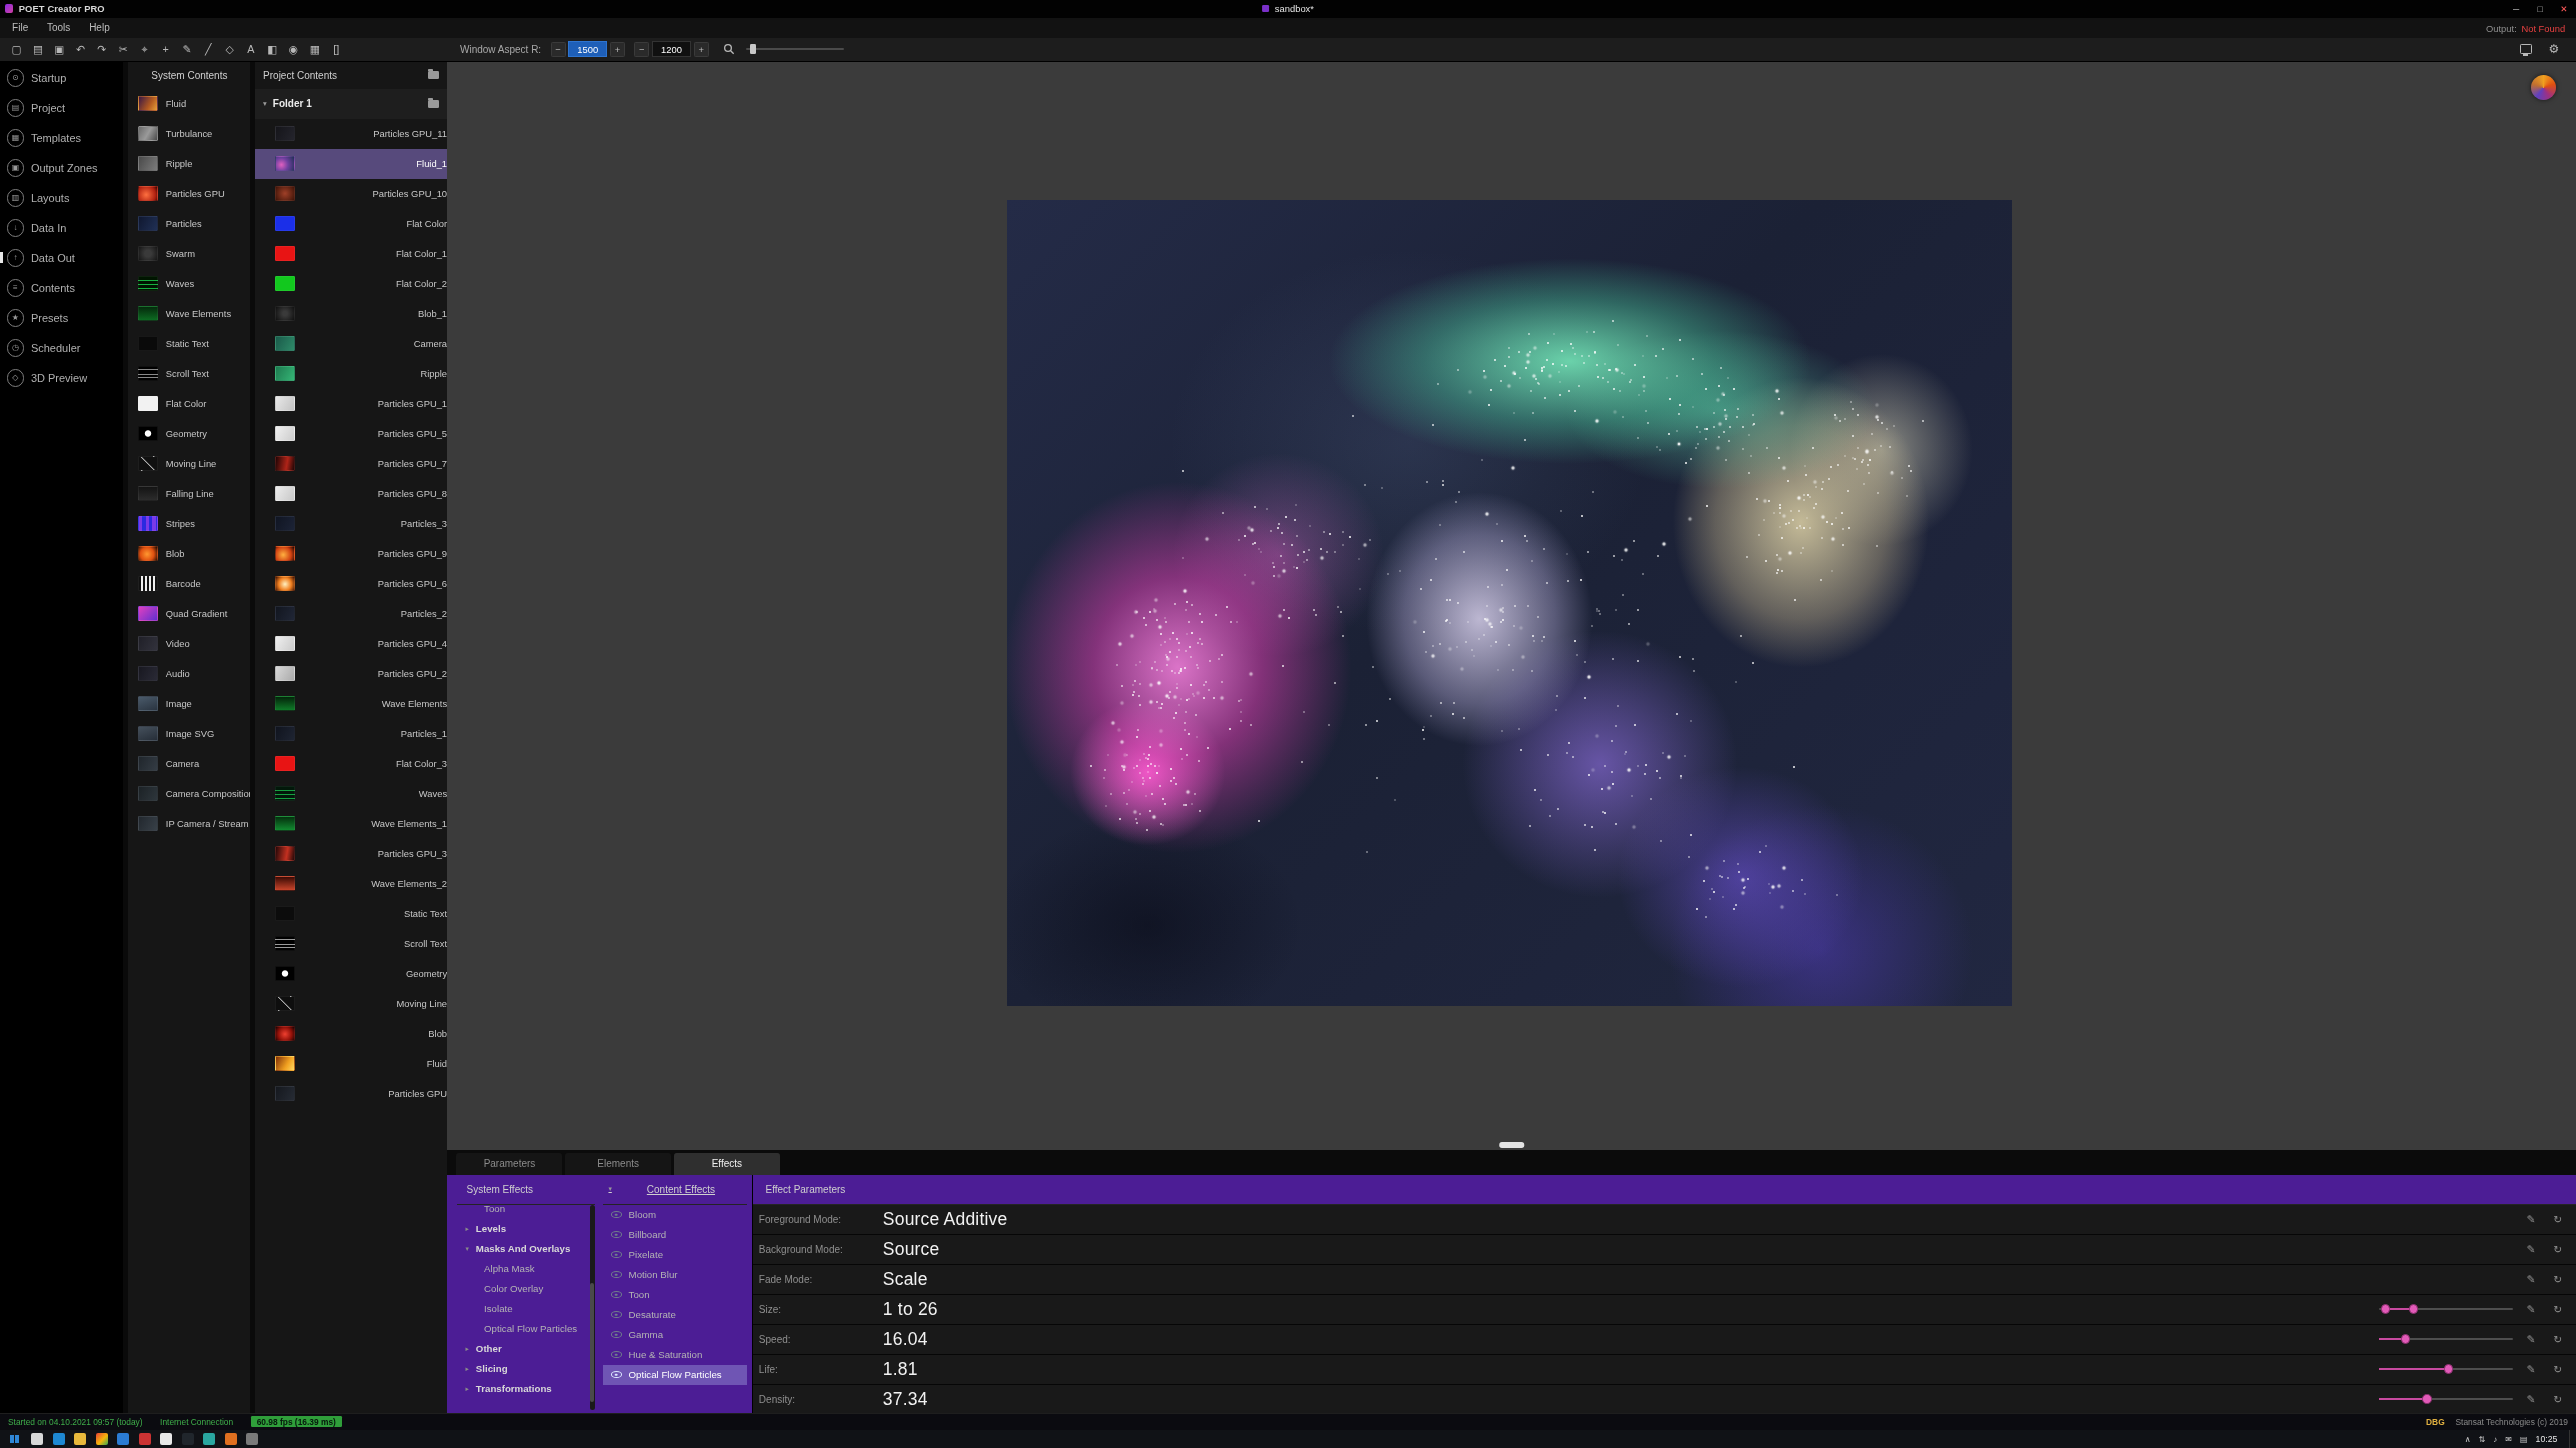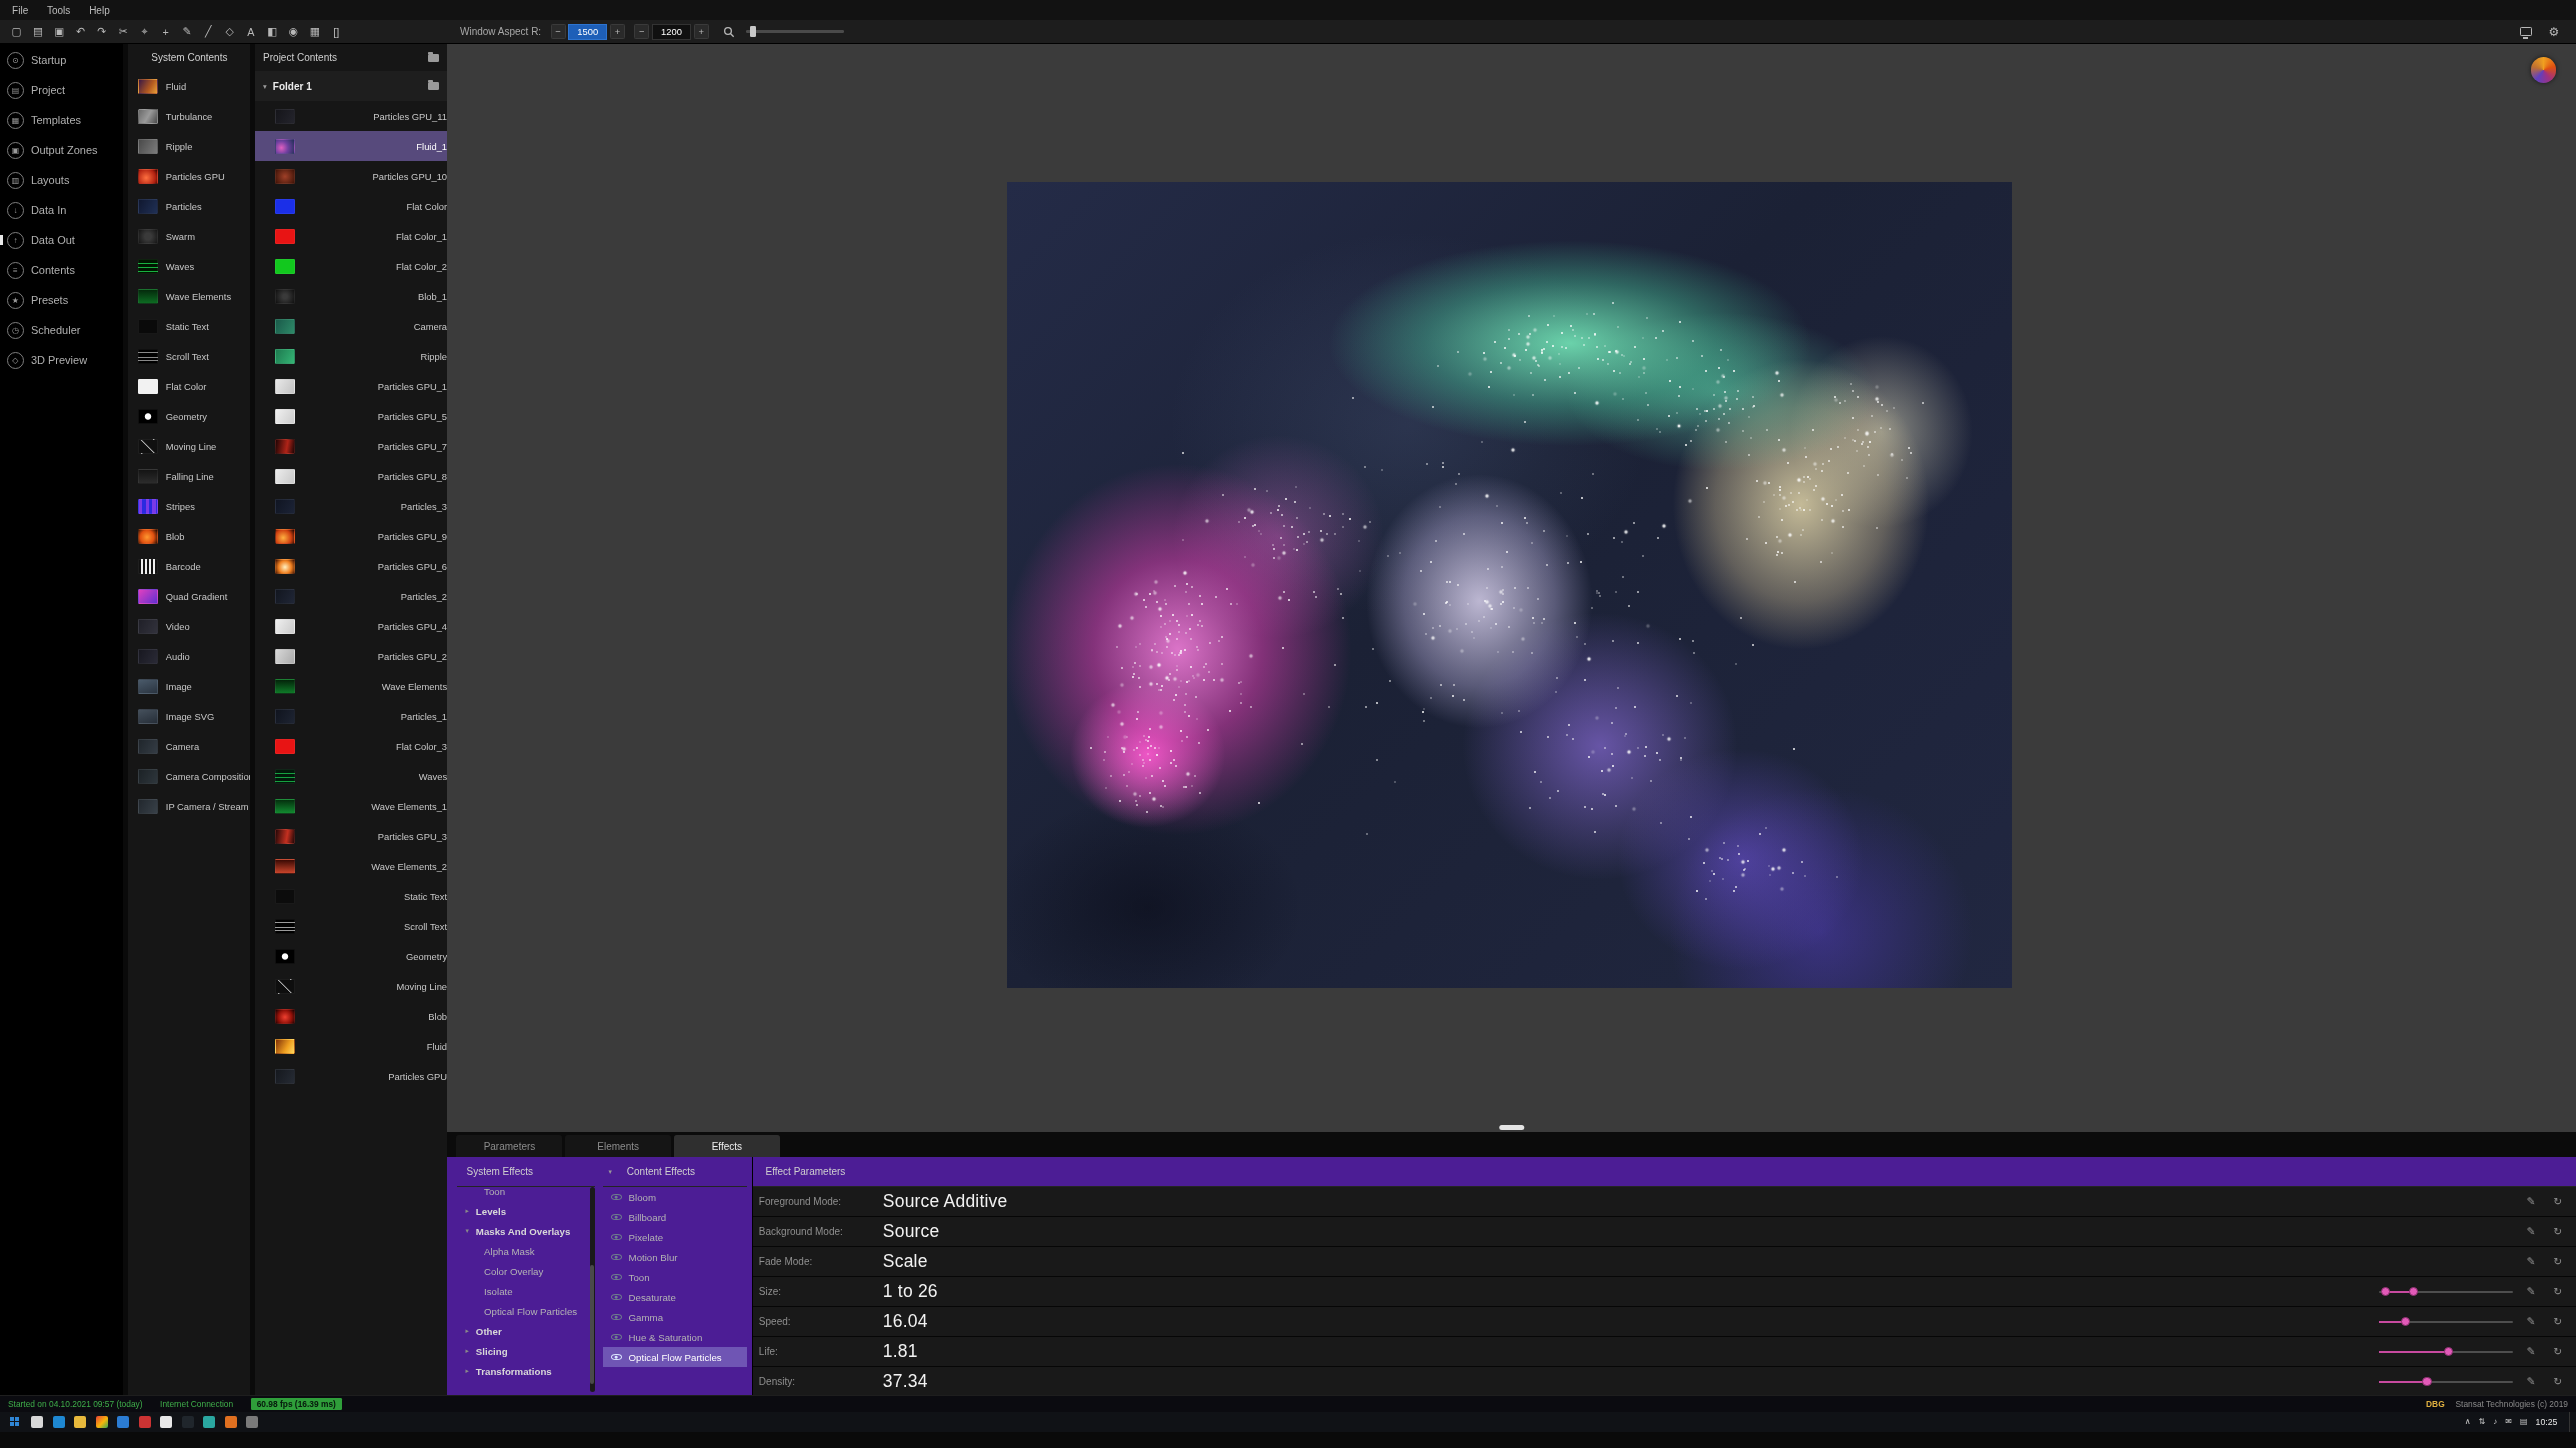"POET Creator PRO" div.titlebar { html: none -> <div> <span></span> <span>POET Creator PRO</span> <span> <span></span> <span>sandbox*</span> </span> <span> <span>─</span> <span>□</span> <span>✕</span> </span> </div> }
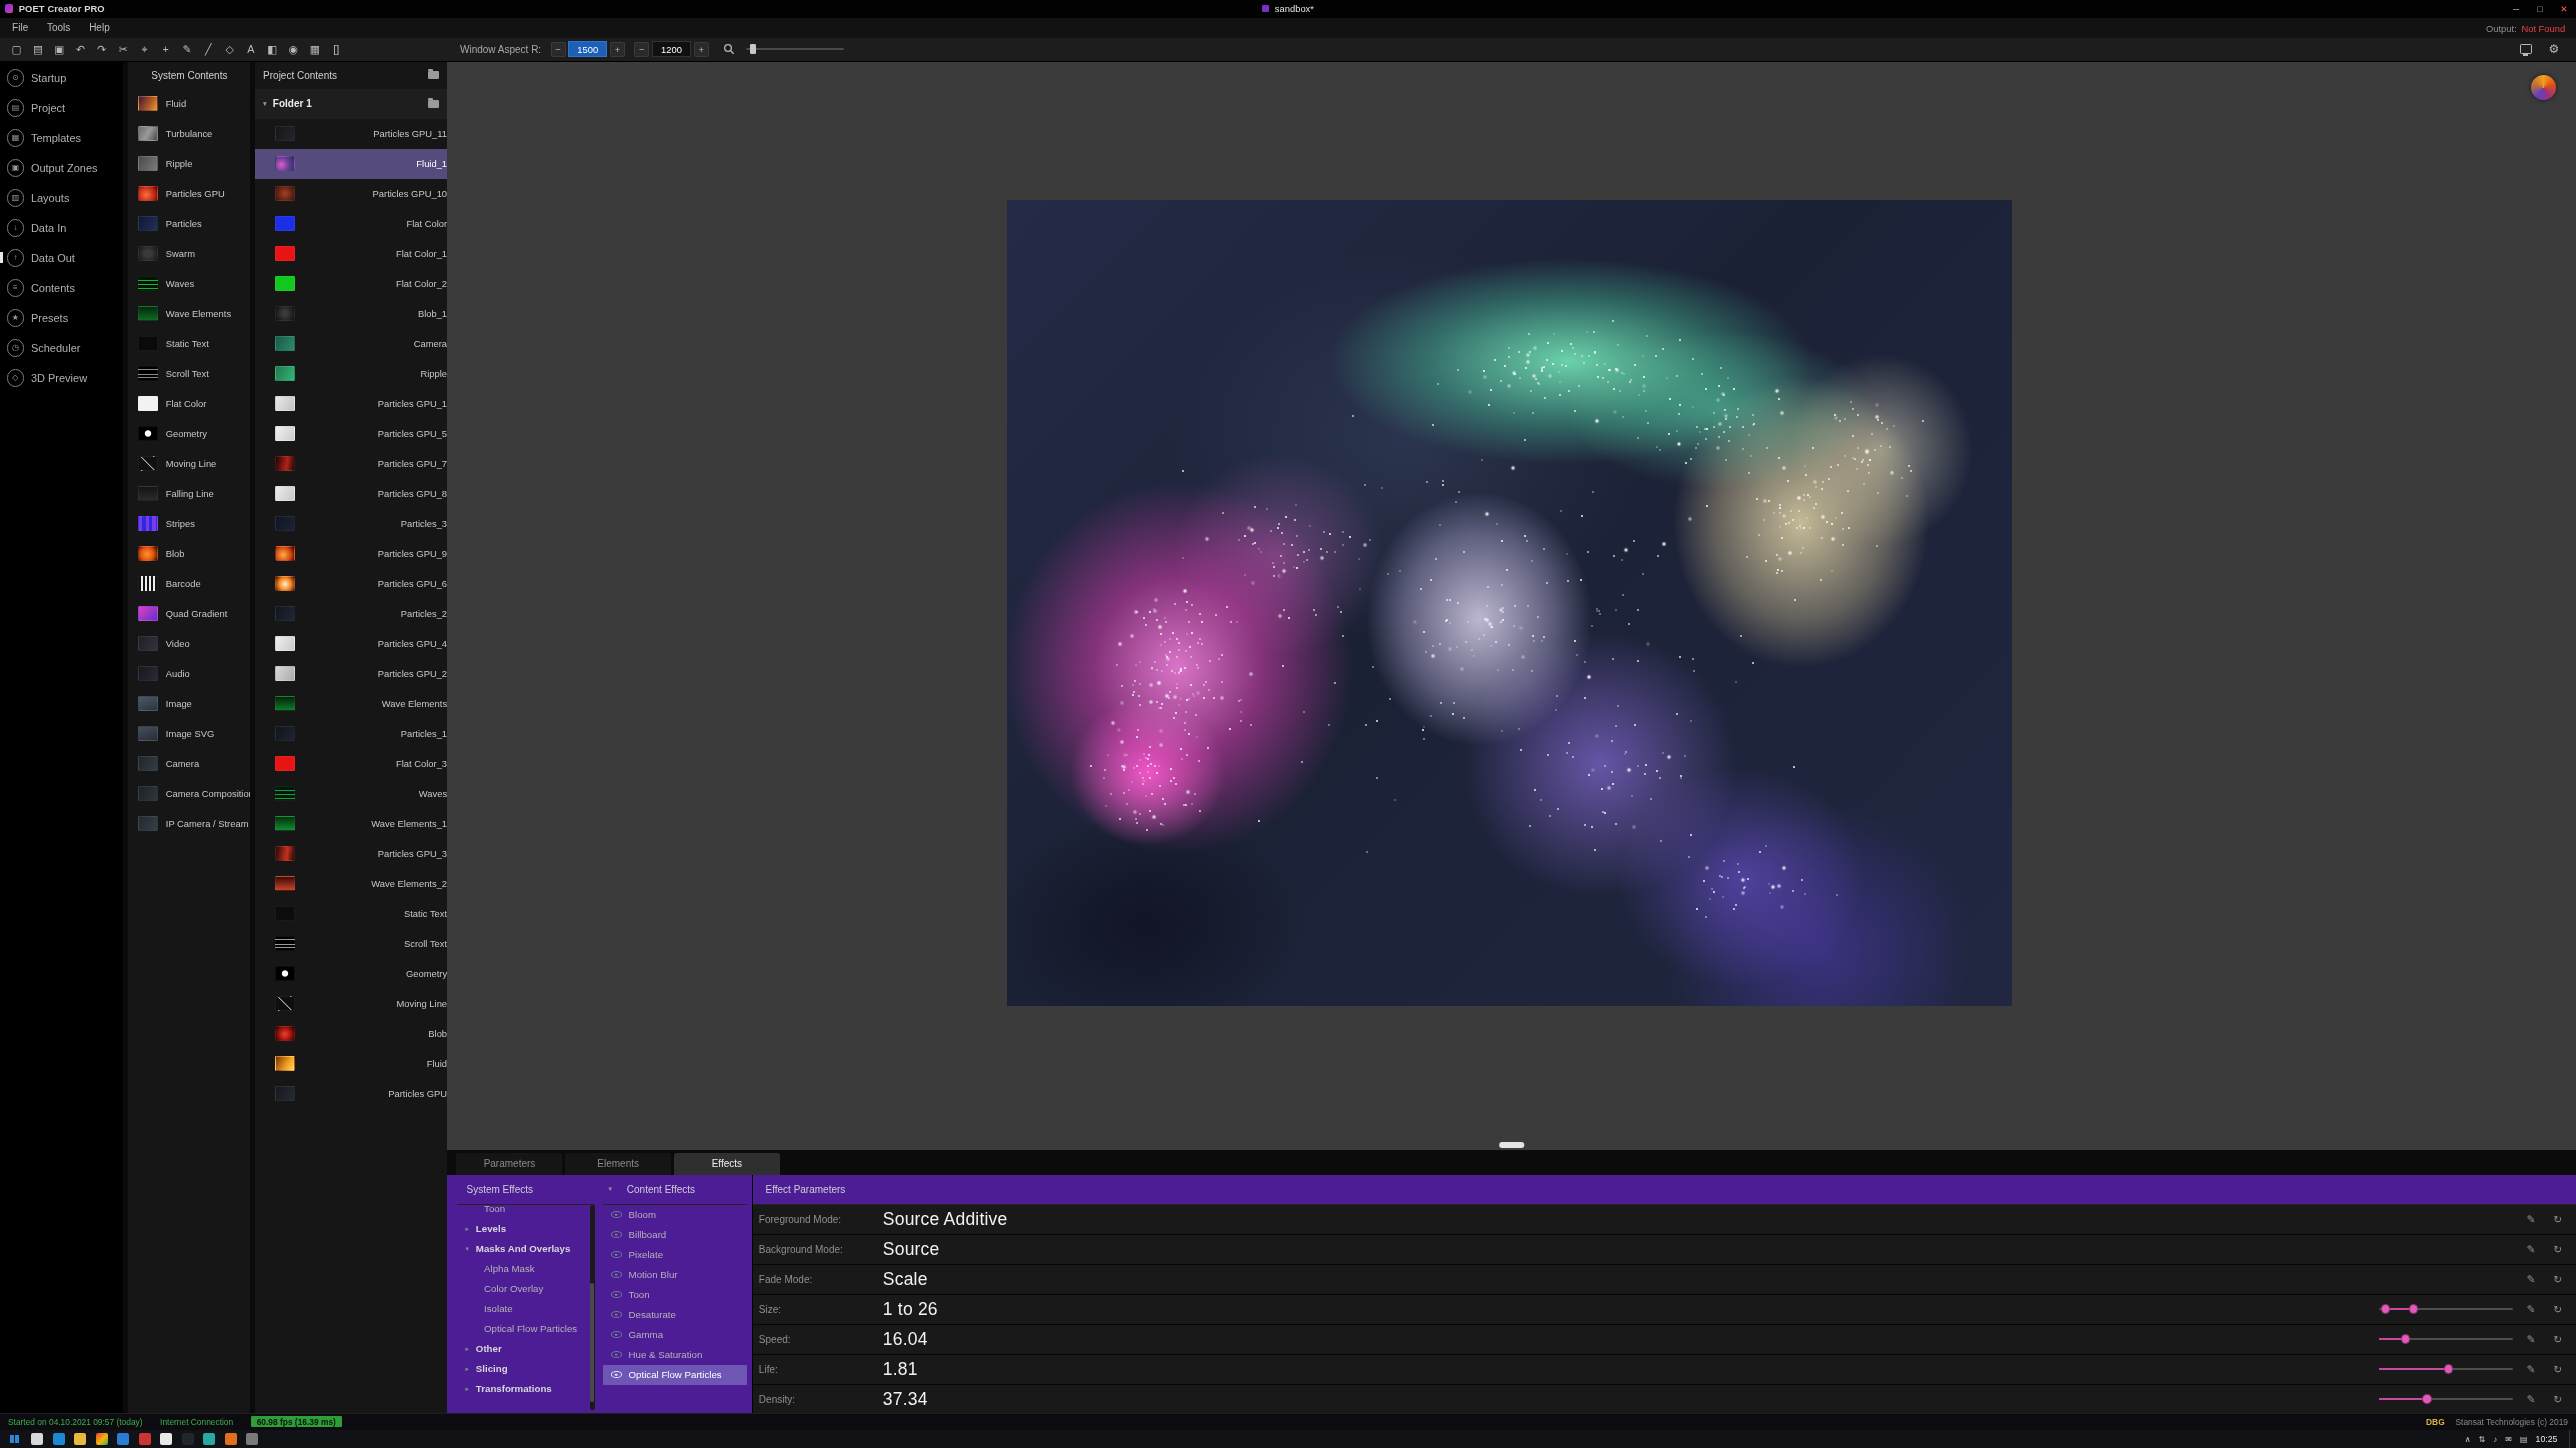"Content Effects" .fx-content .col-header { gap: 0 -> 20px; text-decoration: none -> underline }
